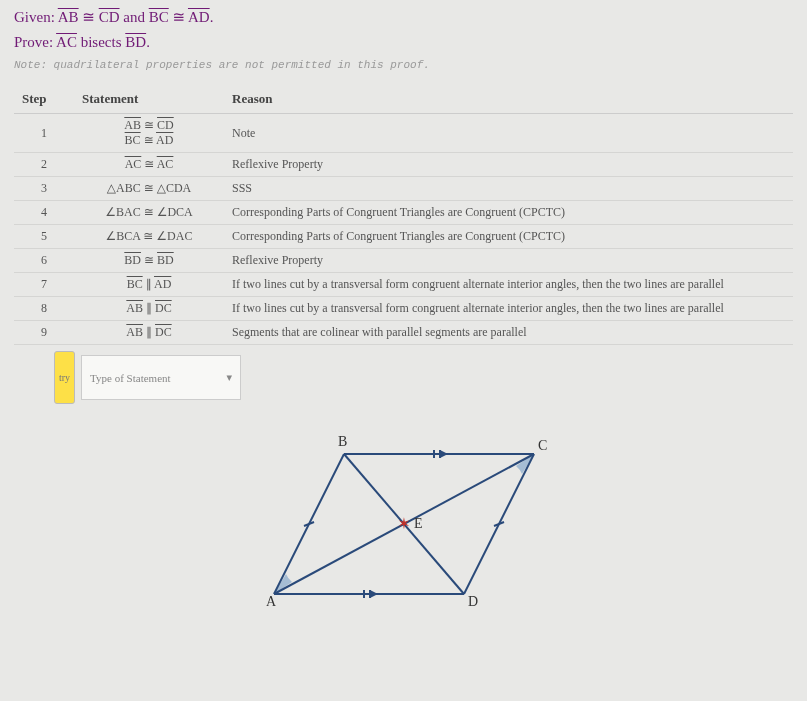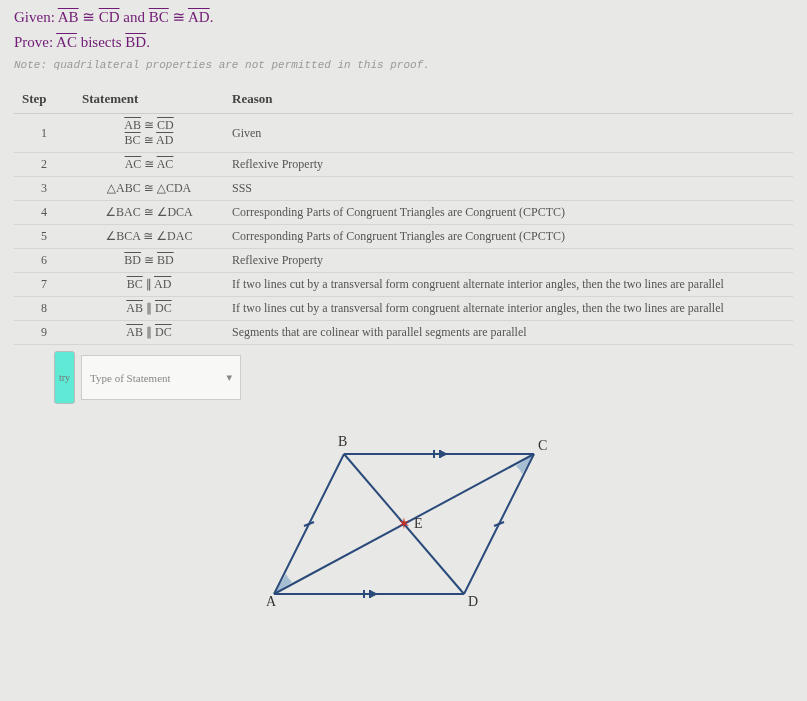"Given" td { text: Given -> Note }
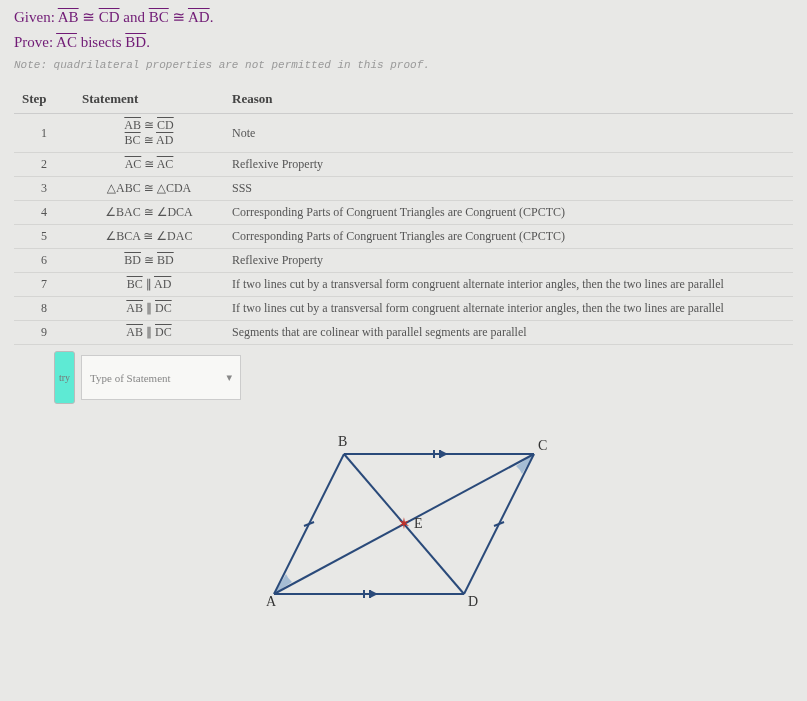"try" .try-btn { background: #5eead4 -> #fde047 }
